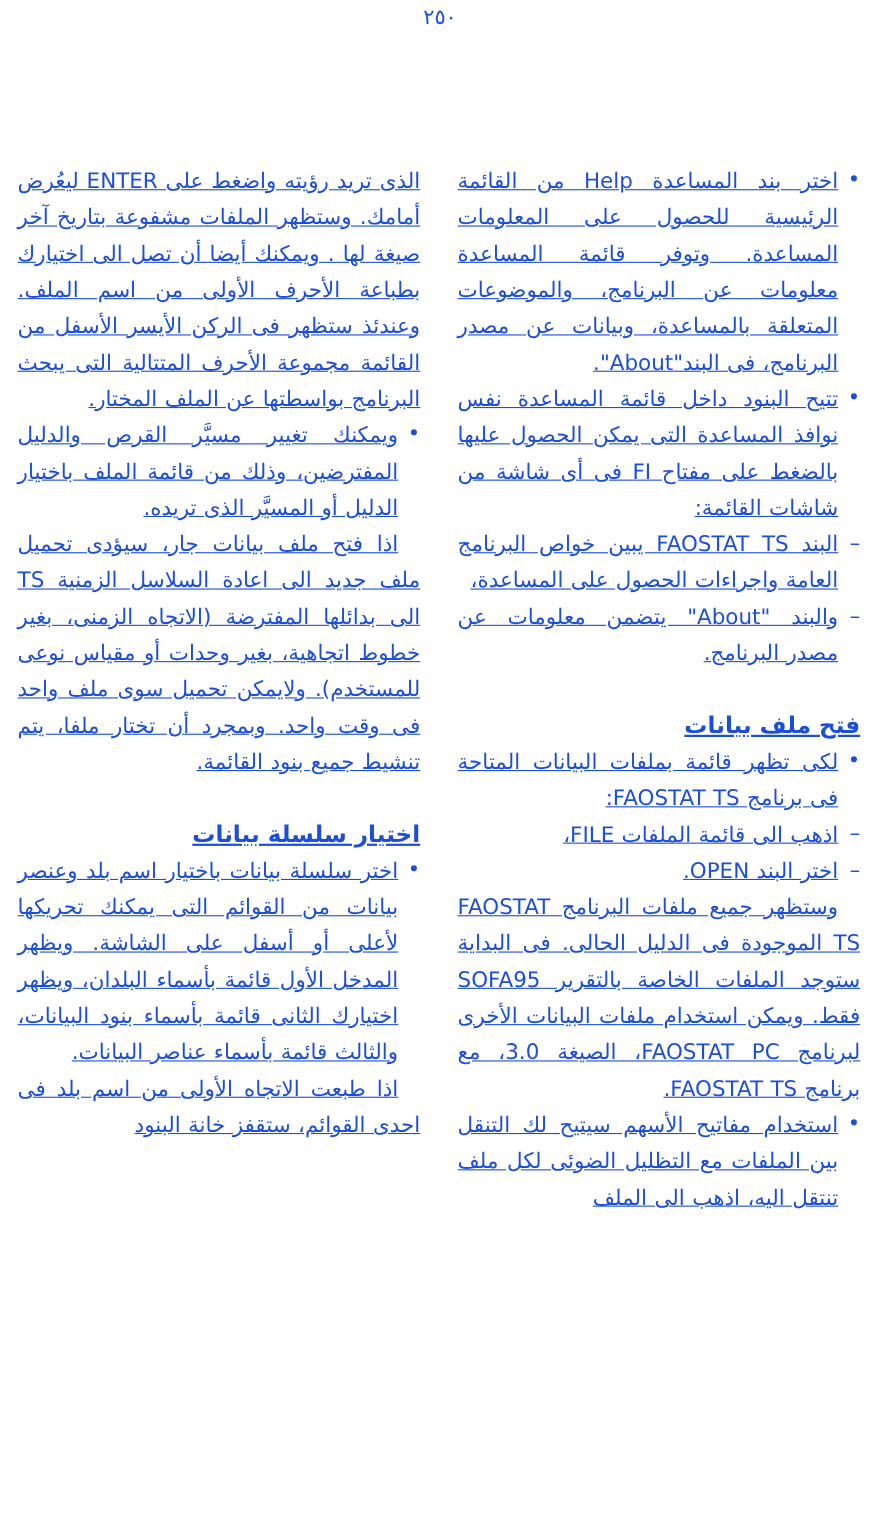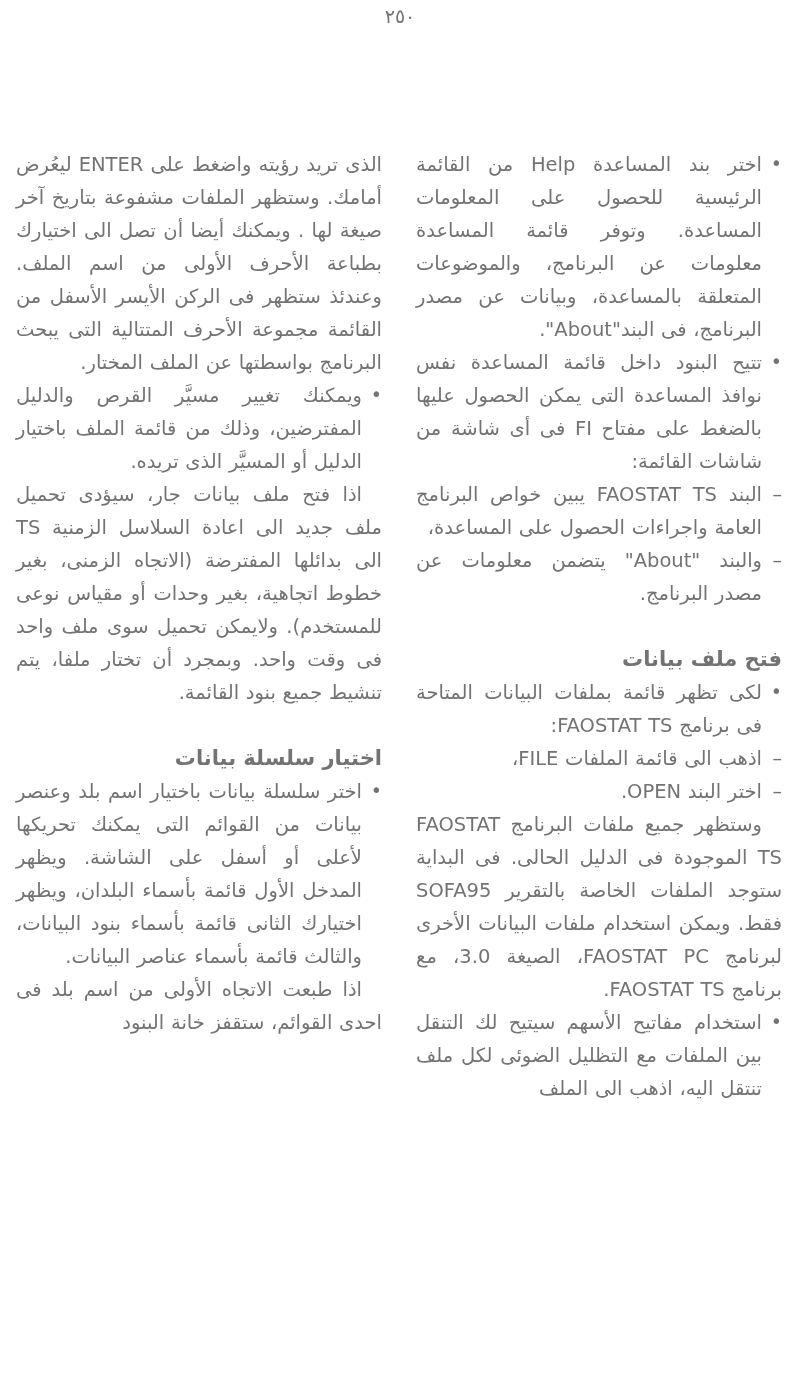"٢٥٠" .page { color: #737373 -> #1d4ed8 }
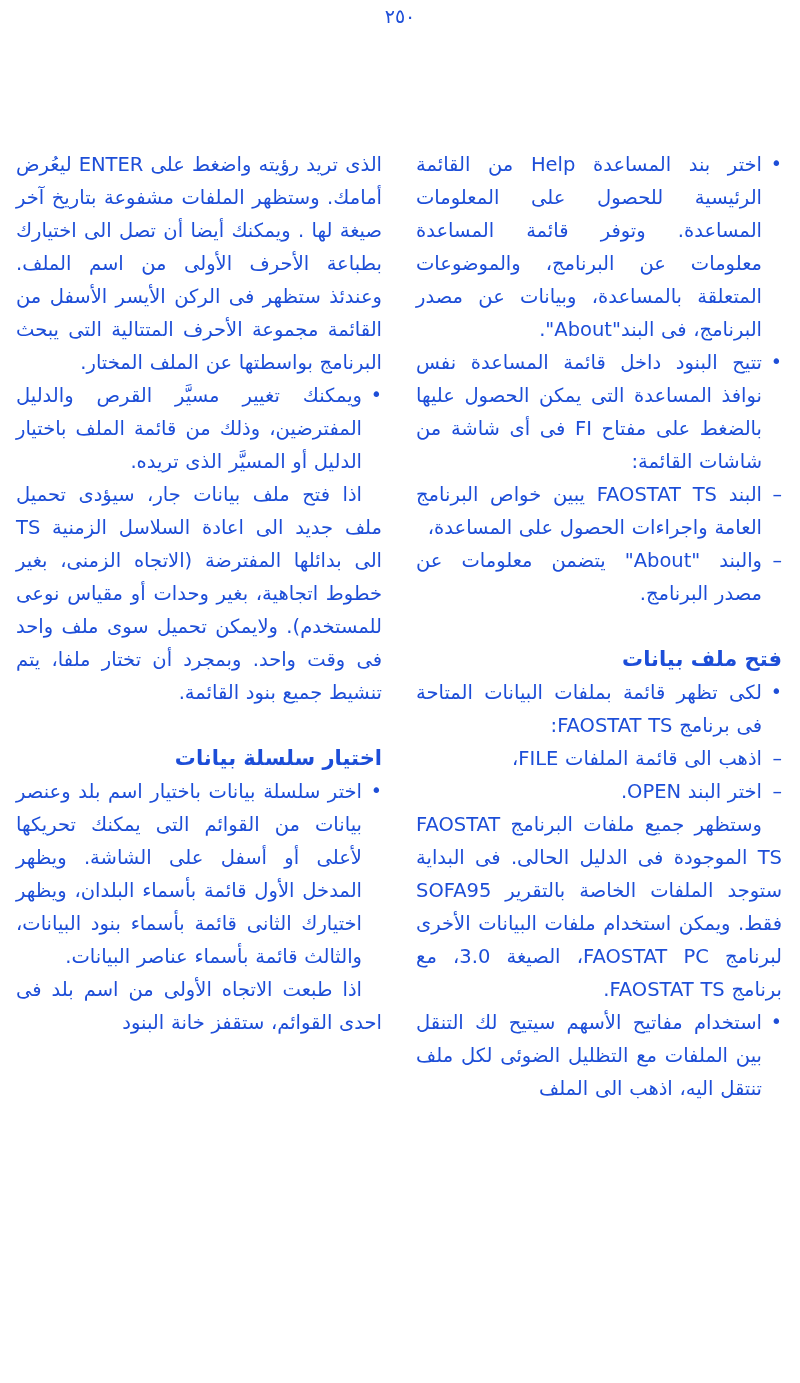"الذى تريد رؤيته واضغط على" .col { text-decoration: none -> underline }
